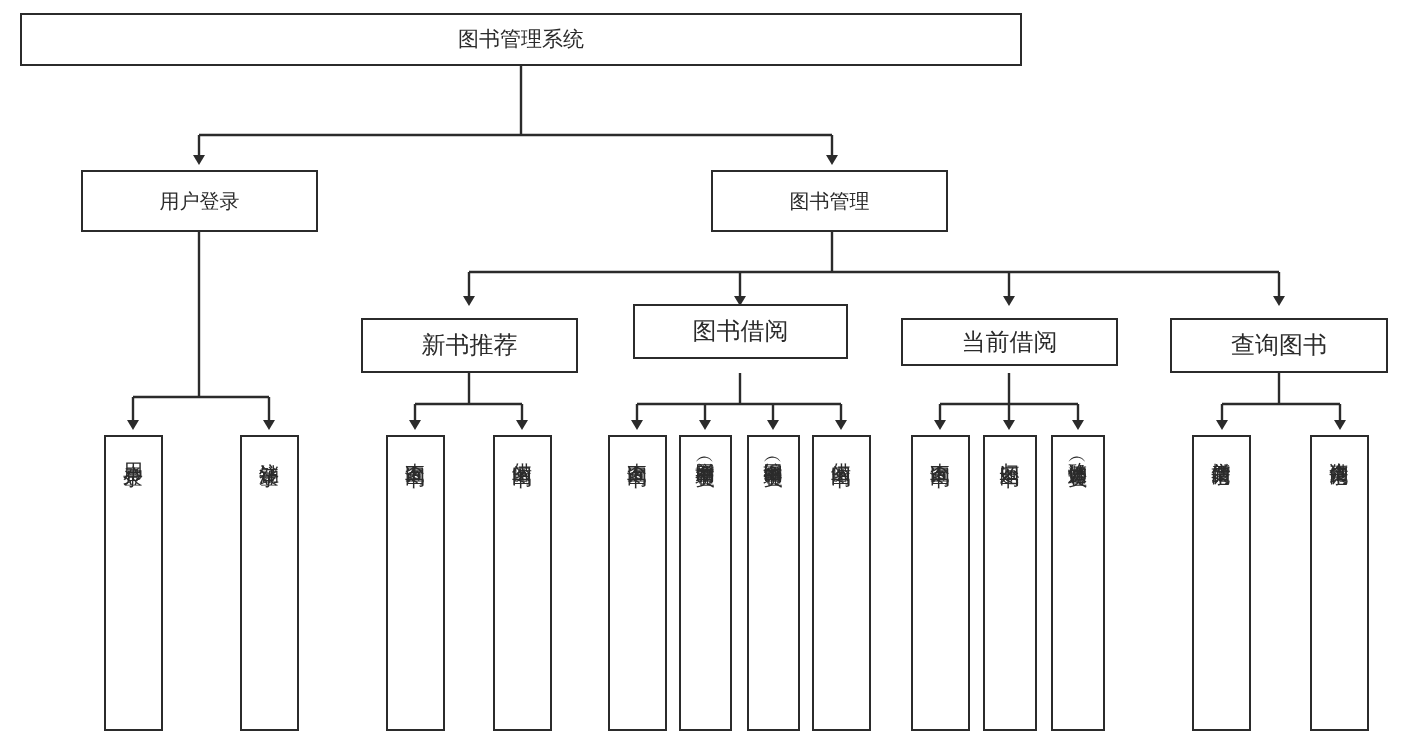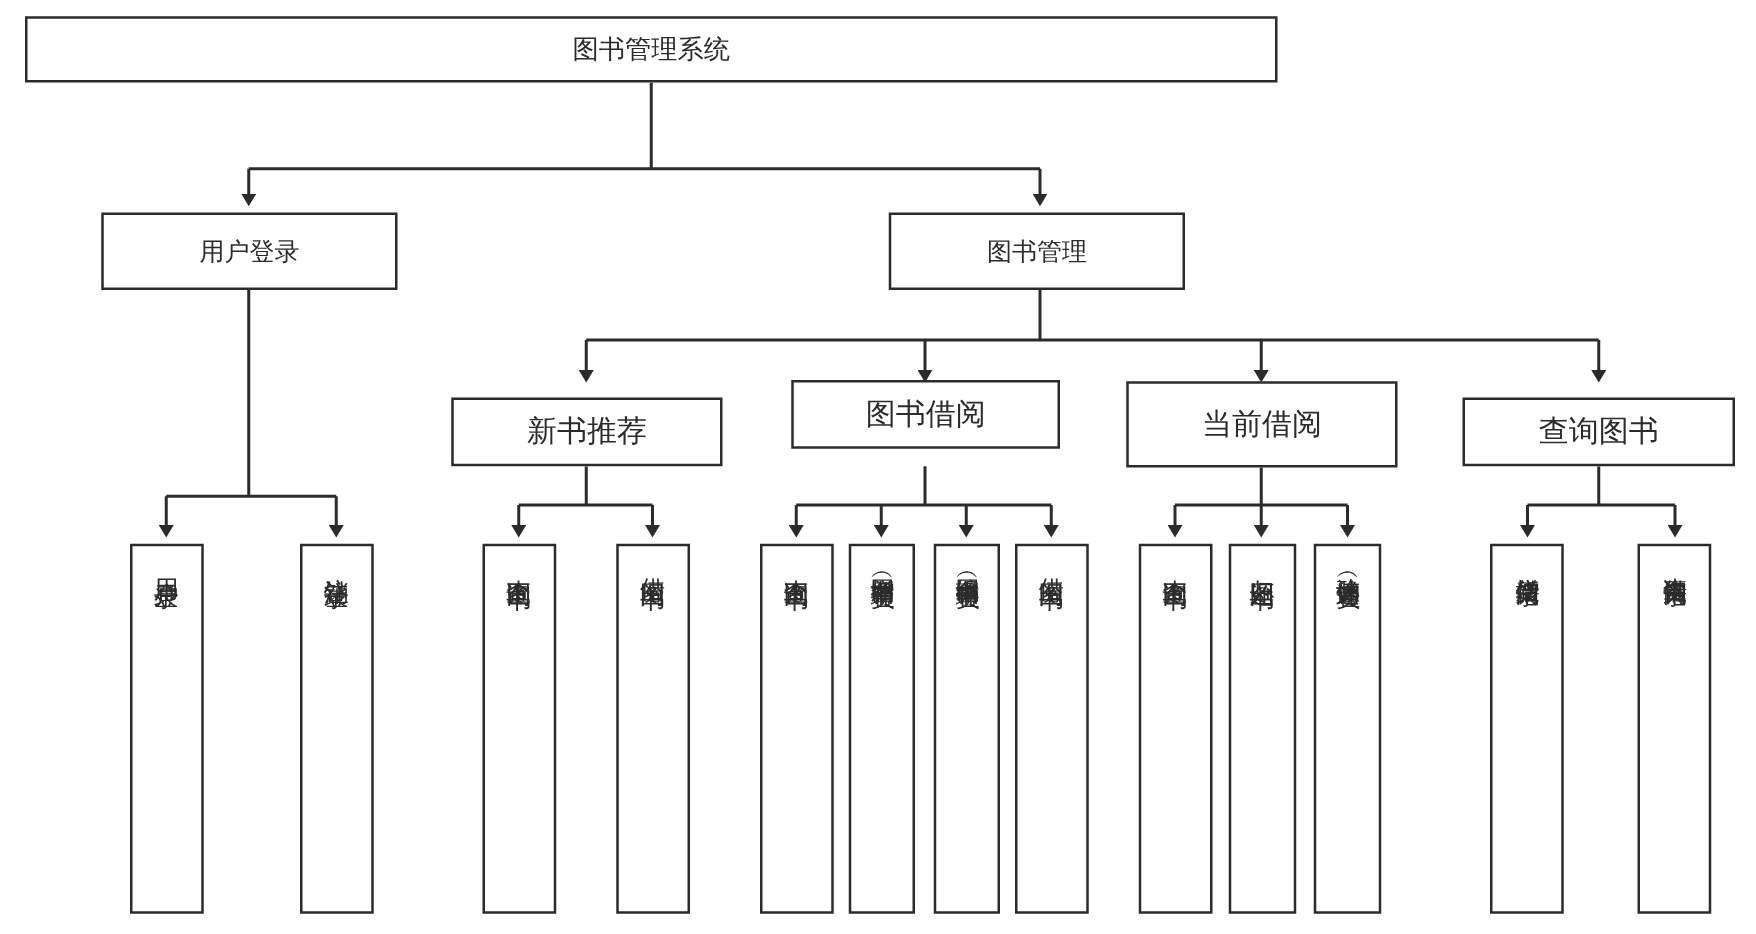"当前借阅" div.node { height: 69px -> 48px; top: 305px -> 318px }
